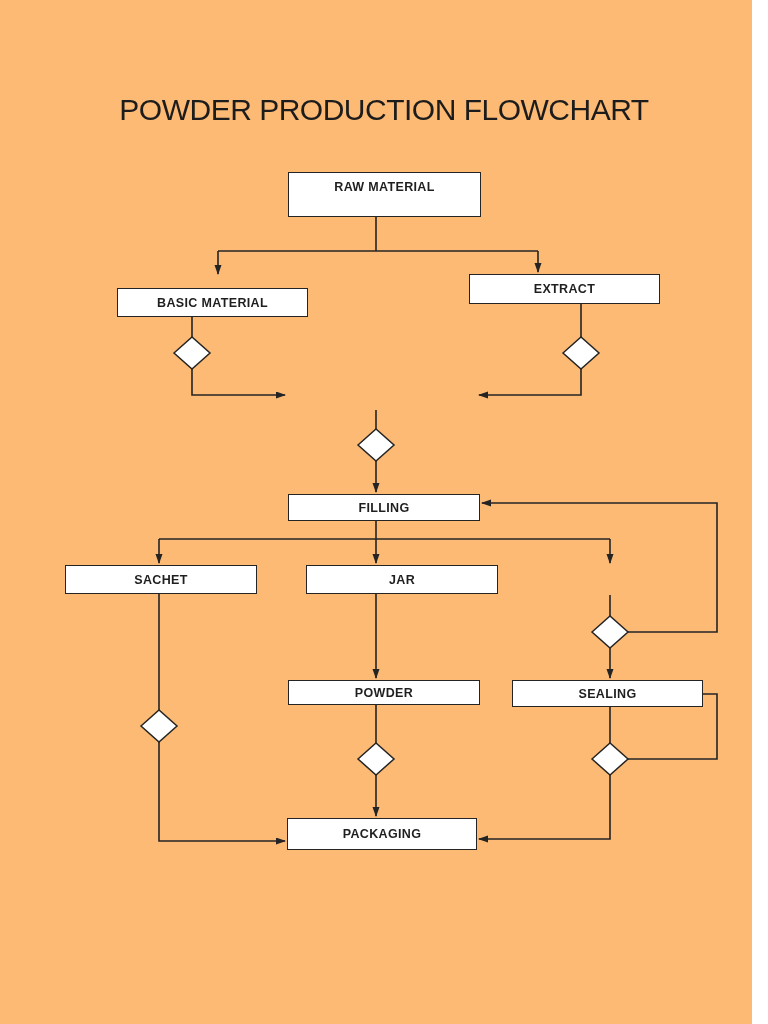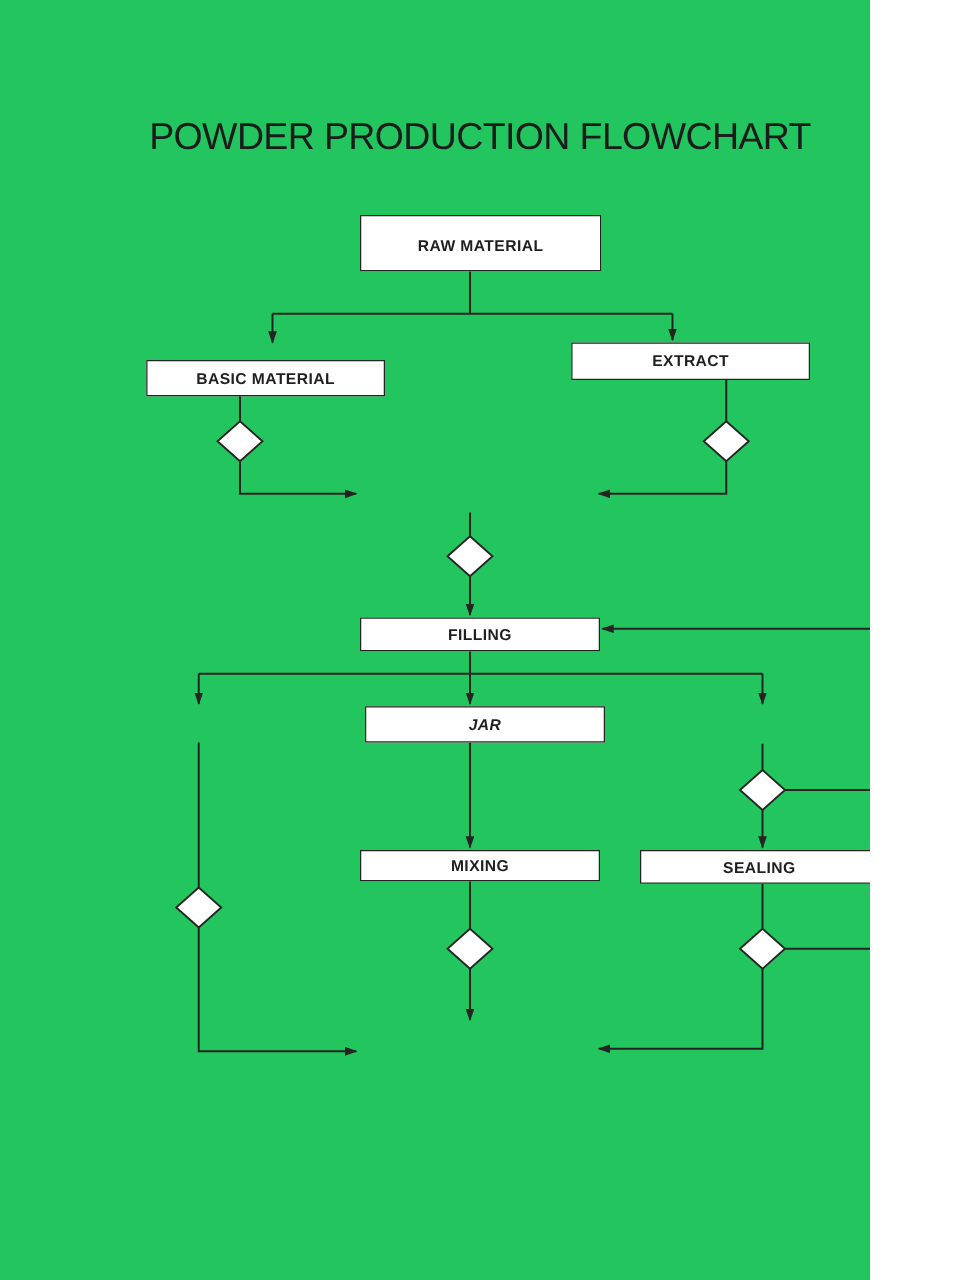"POWDER PRODUCTION FLOWCHART" .page { background: #22c55e -> #fdba74; width: 696px -> 752px }
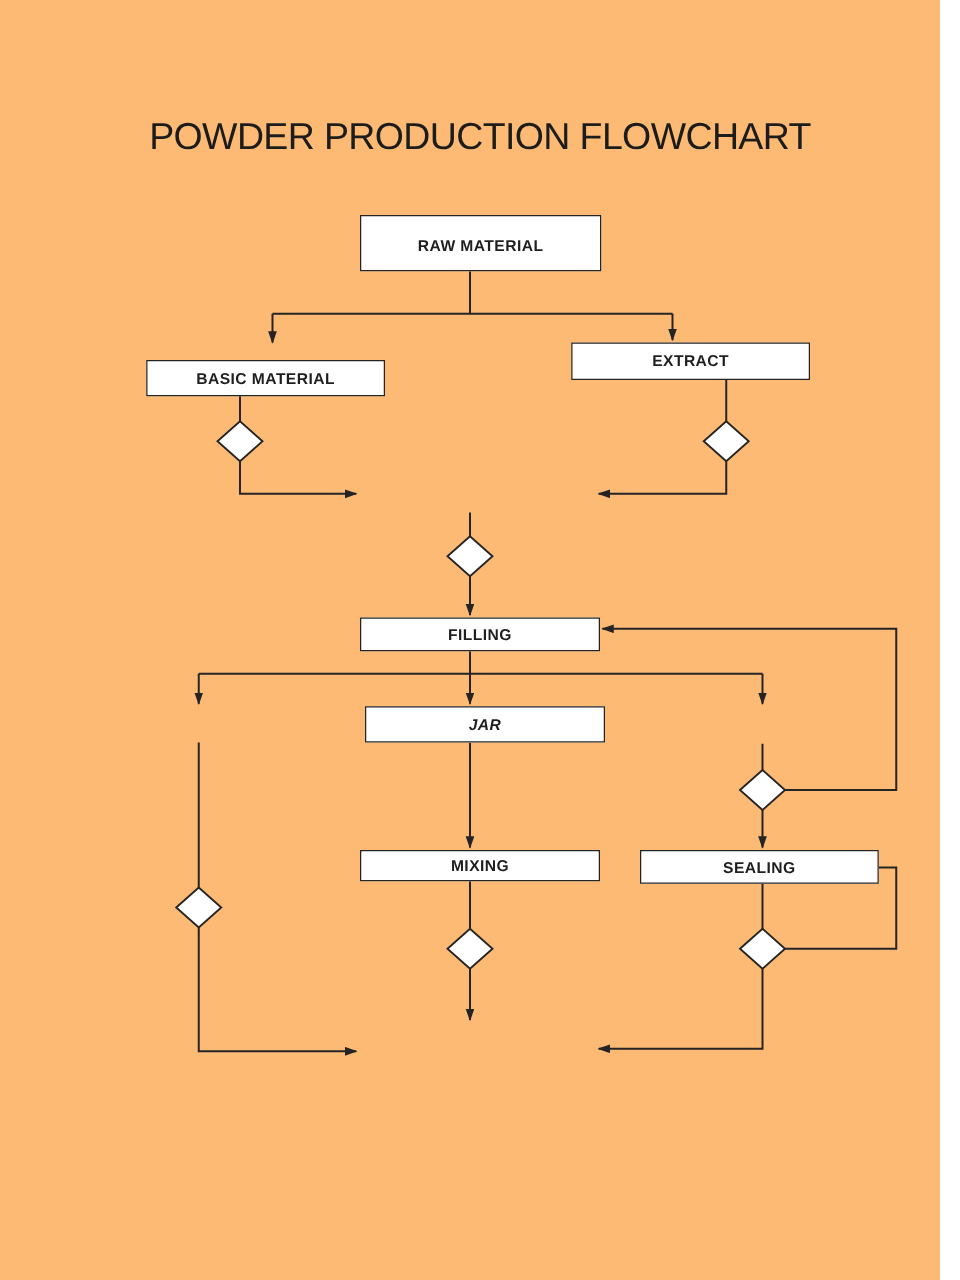"RAW MATERIAL" .node.tall { padding-top: 17px -> 7px }
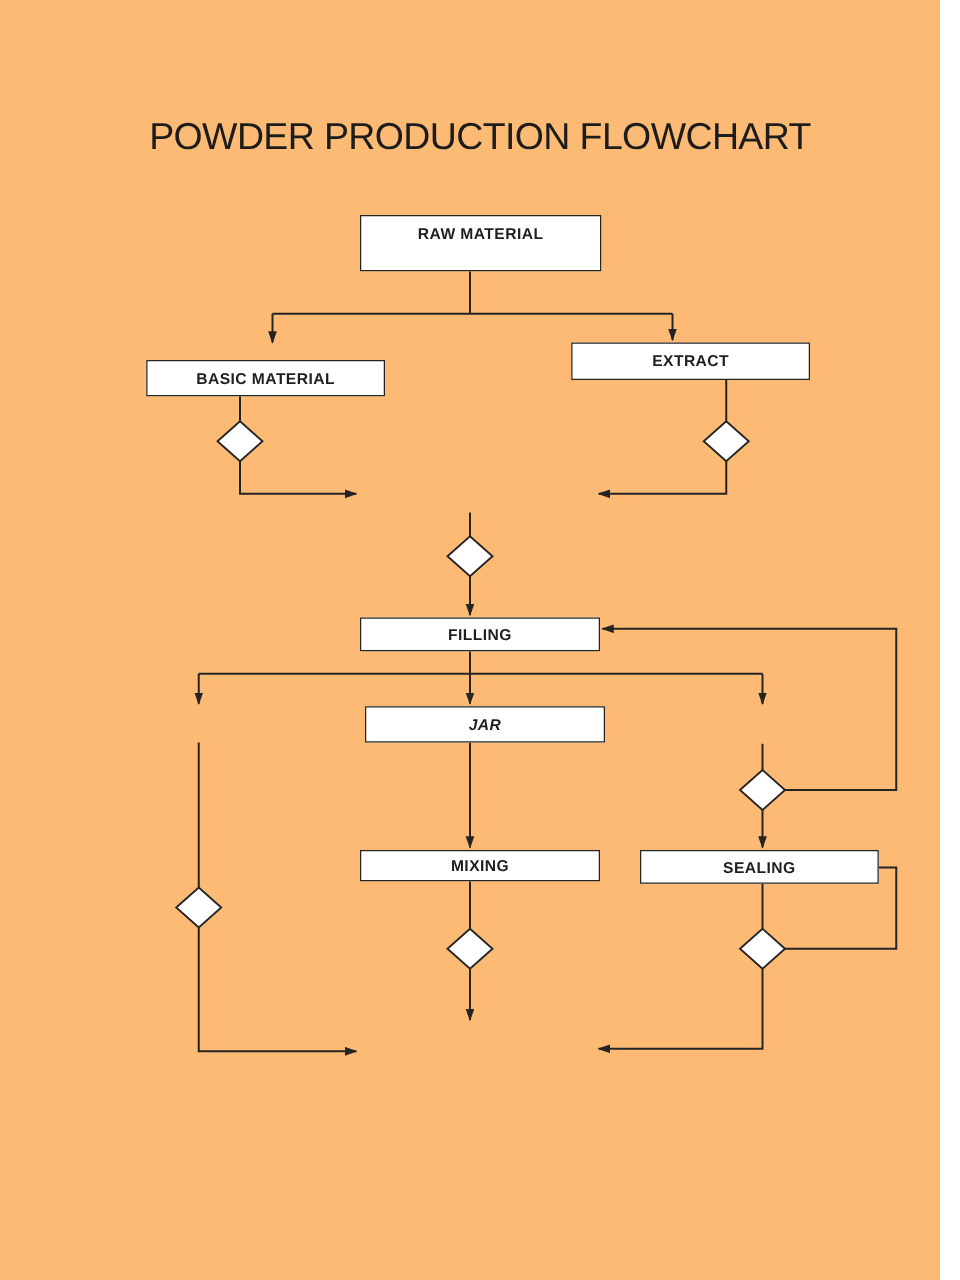"EXTRACT" div.node { left: 457px -> 469px }
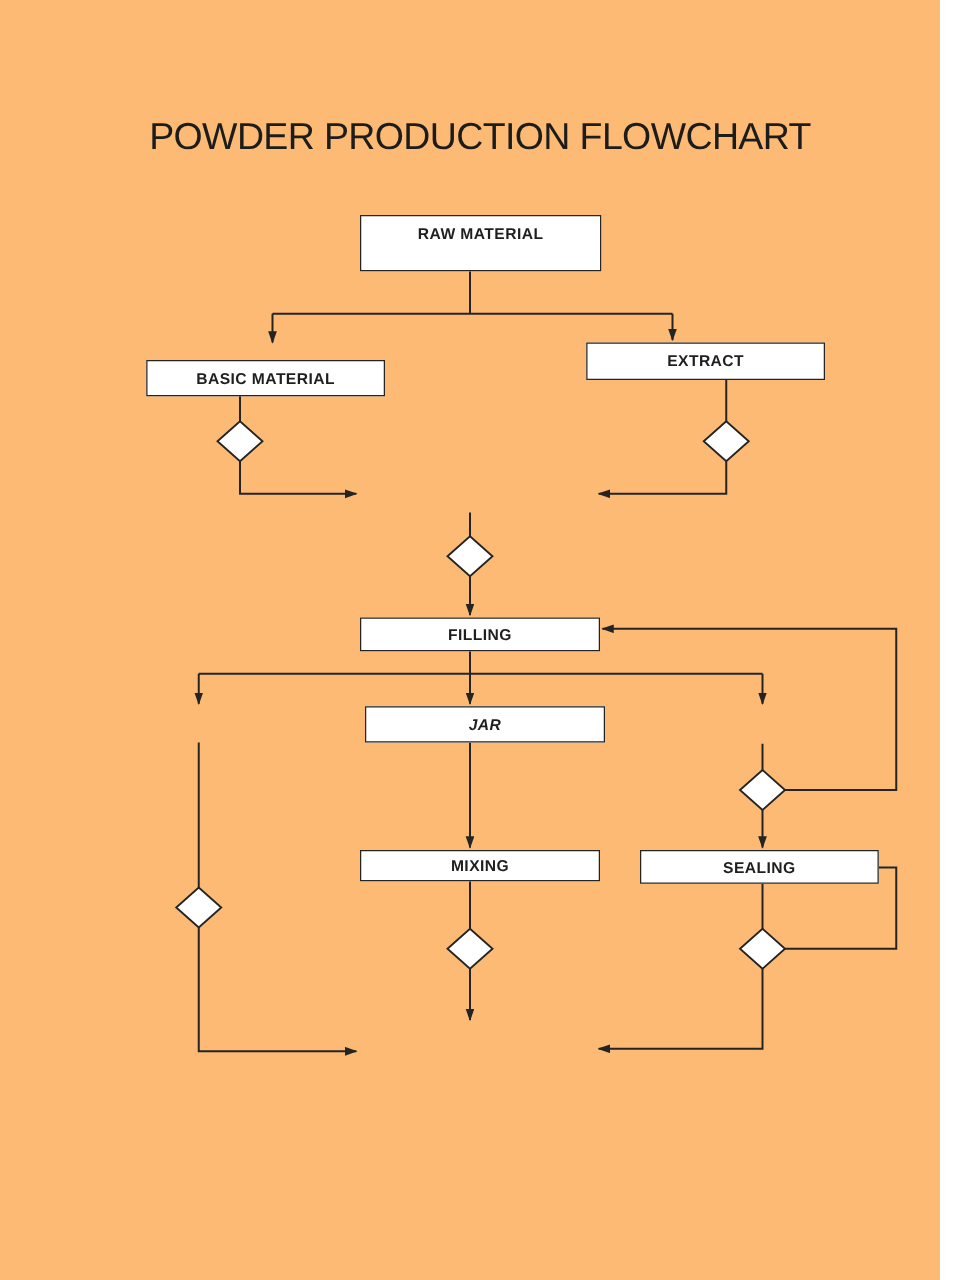"SACHET" div.node { html: none -> <div> <span>SACHET</span> </div> }
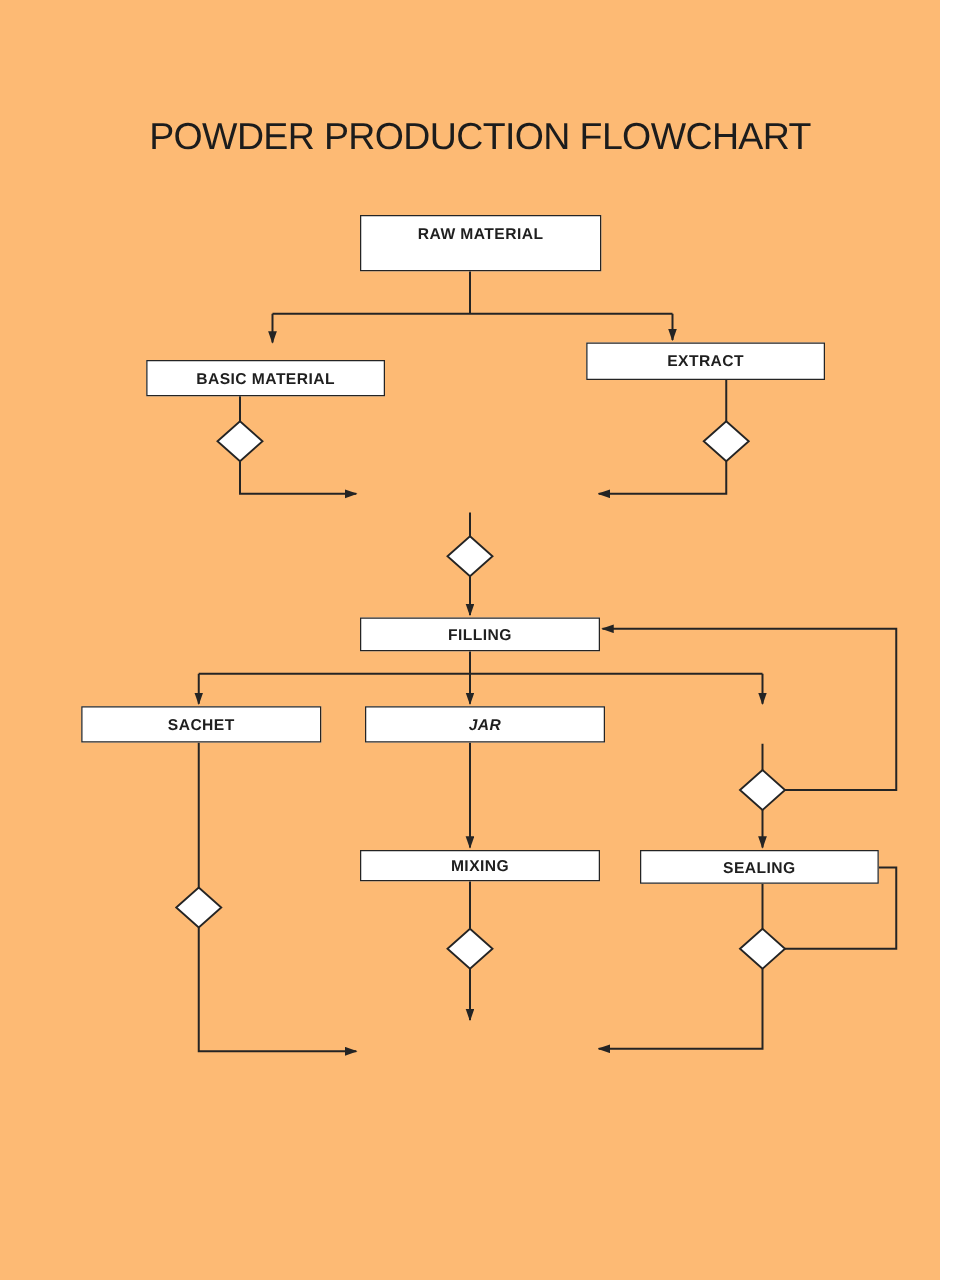"JAR" div.node { font-style: italic -> none; left: 292px -> 306px }
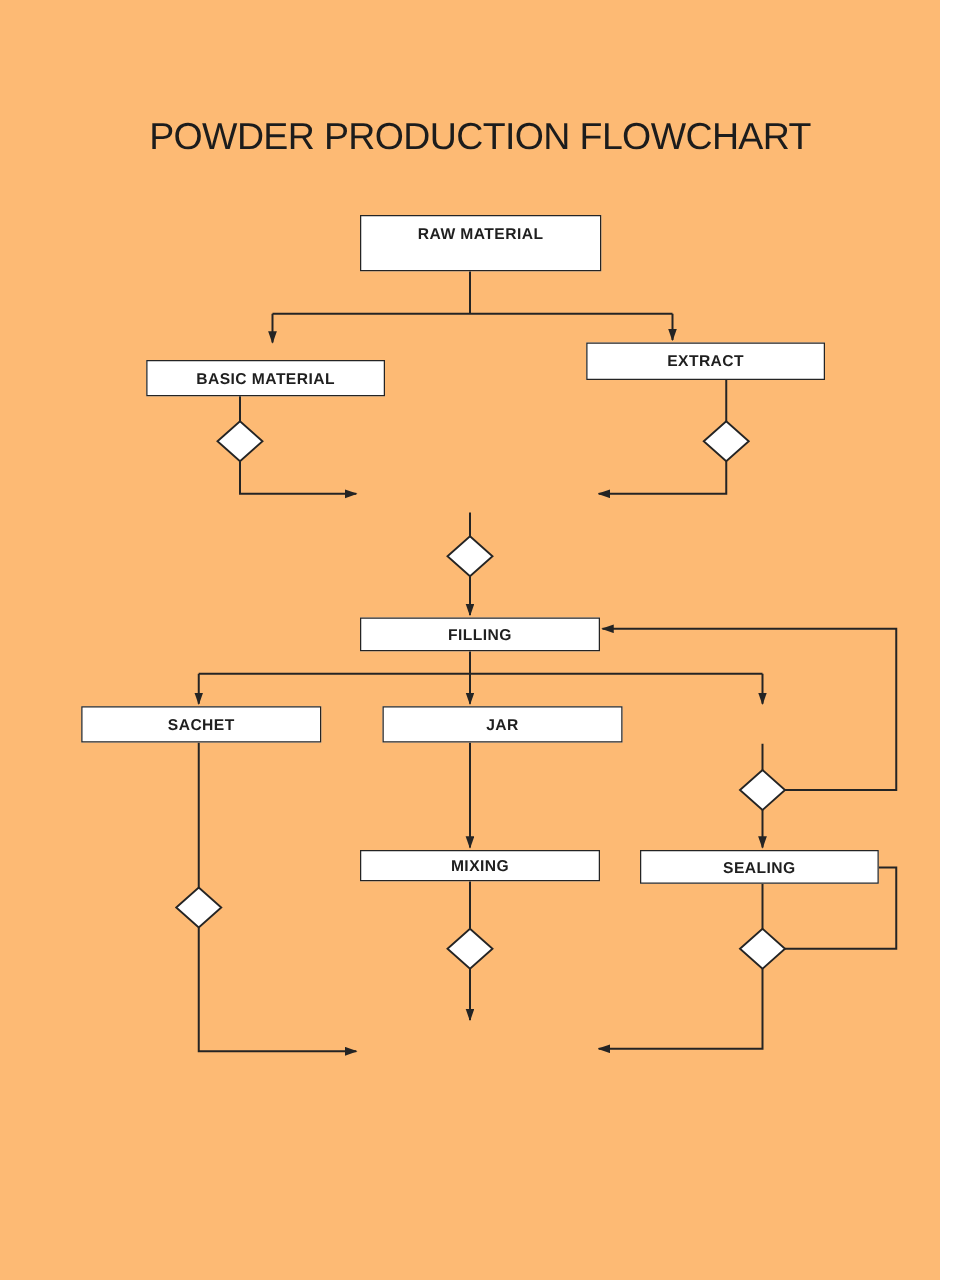"MIXING" span { text: MIXING -> POWDER }
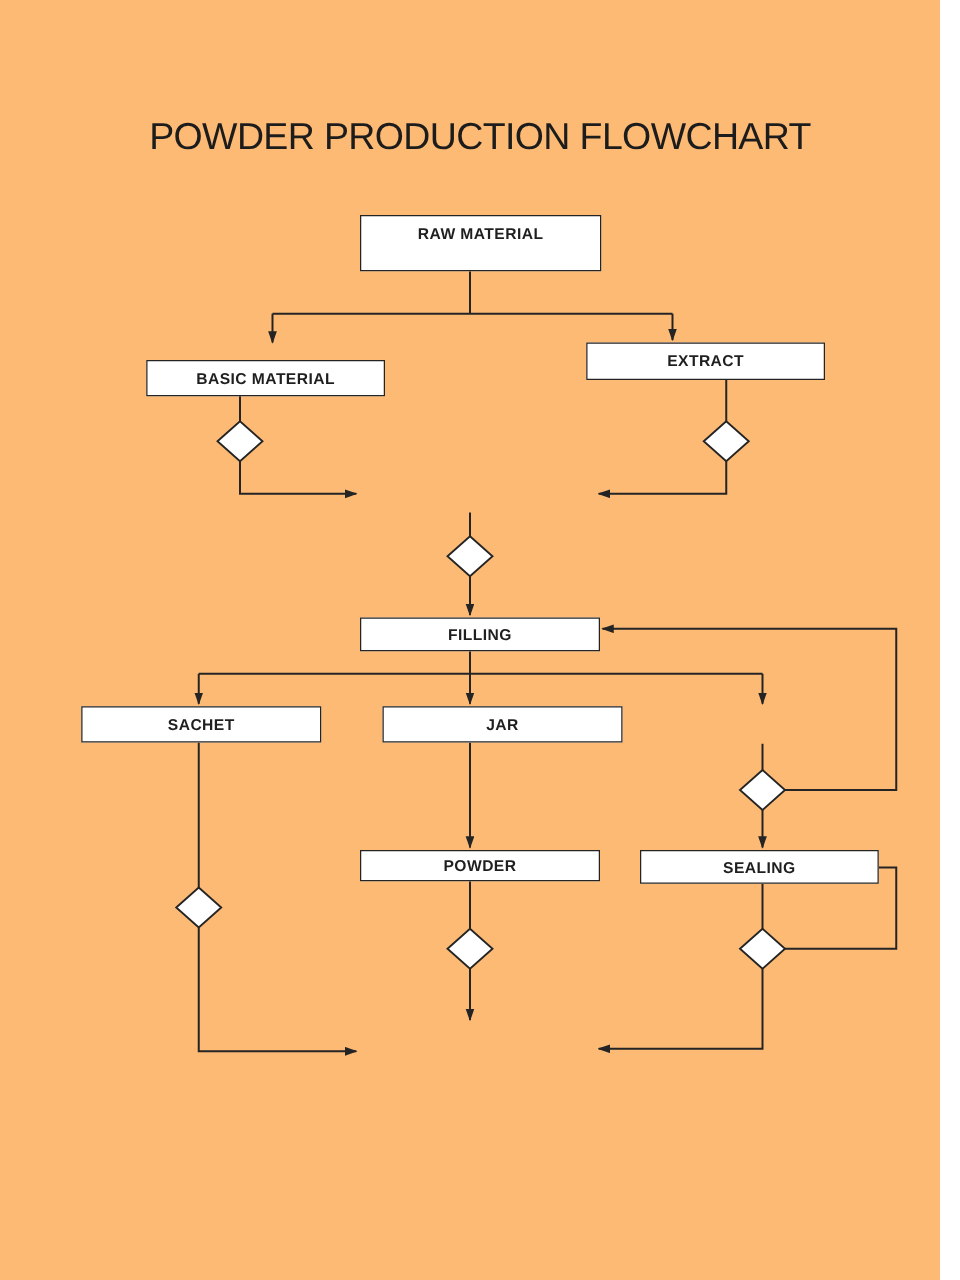"PACKAGING" div.node { html: none -> <div> <span>PACKAGING</span> </div> }
